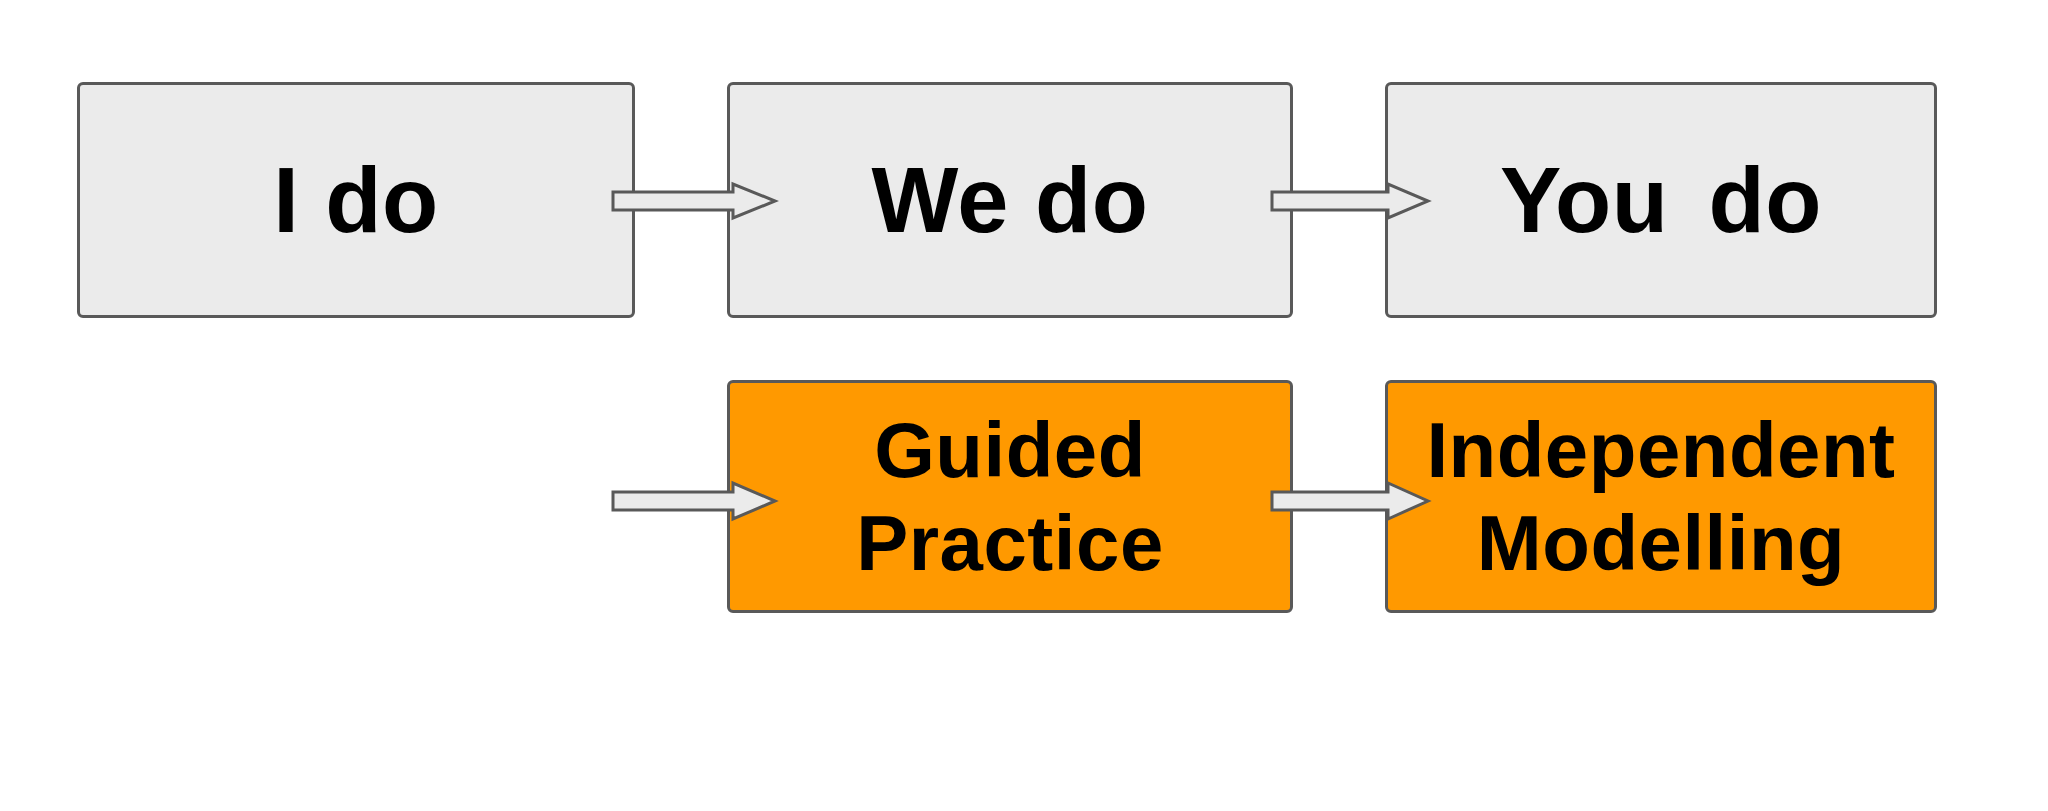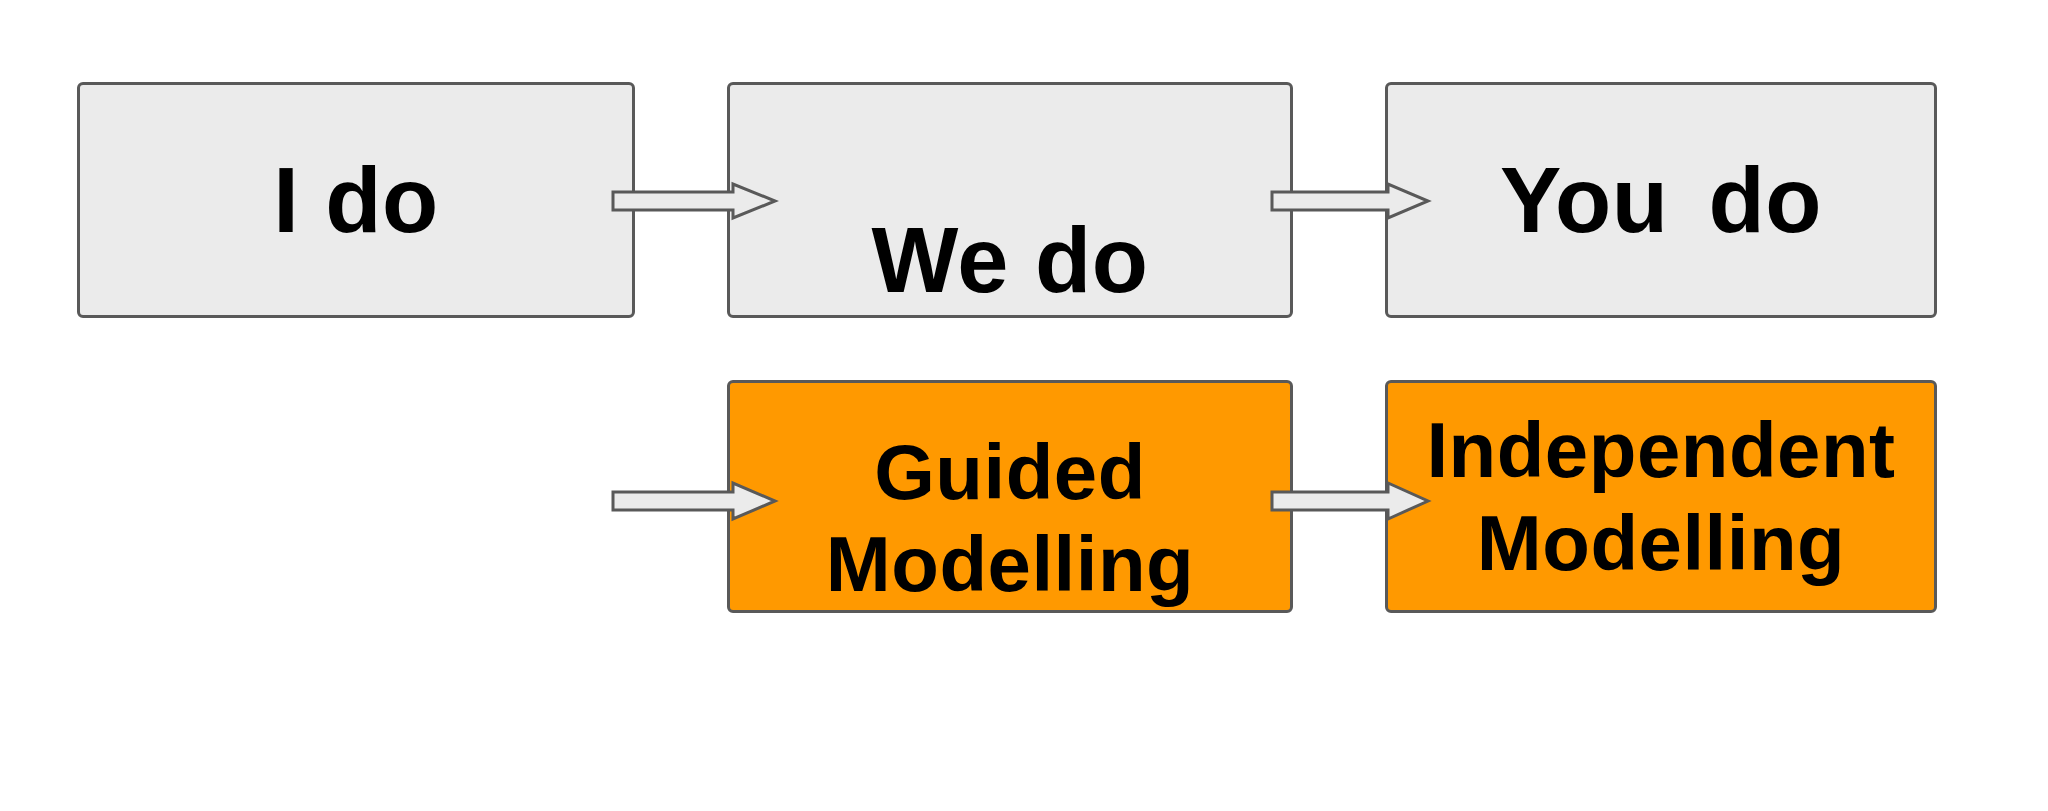"We do" .col-2 { align-items: flex-end -> none }
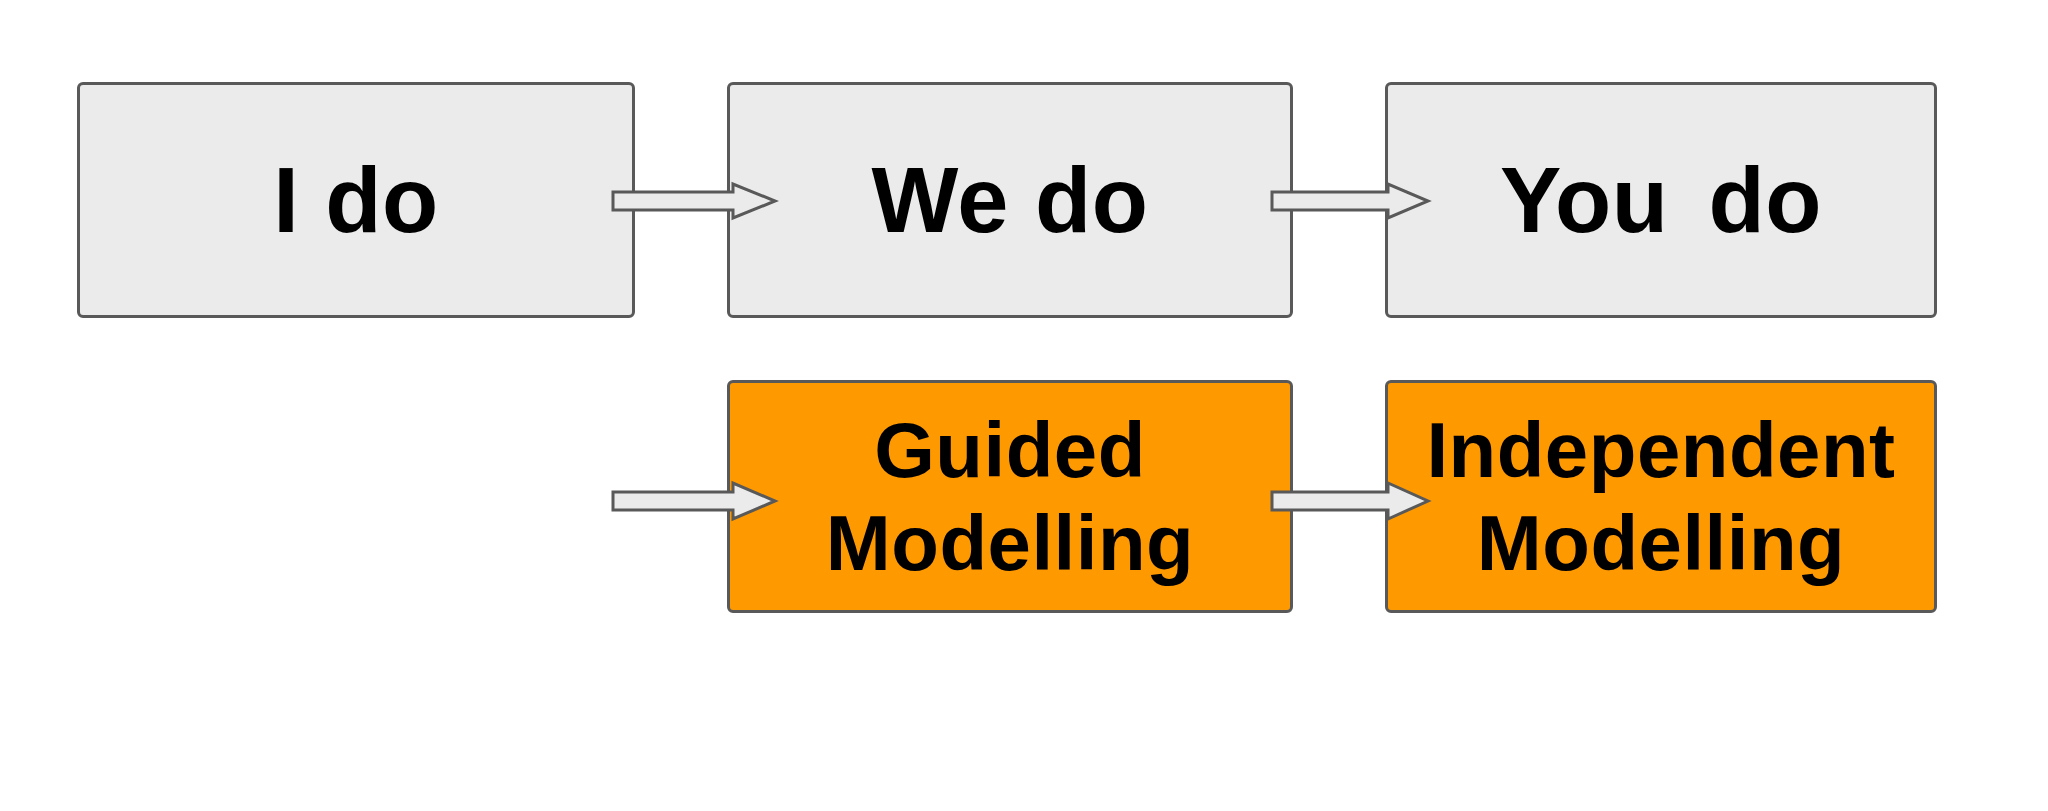"Guided" span.label { text: Modelling -> Practice }
